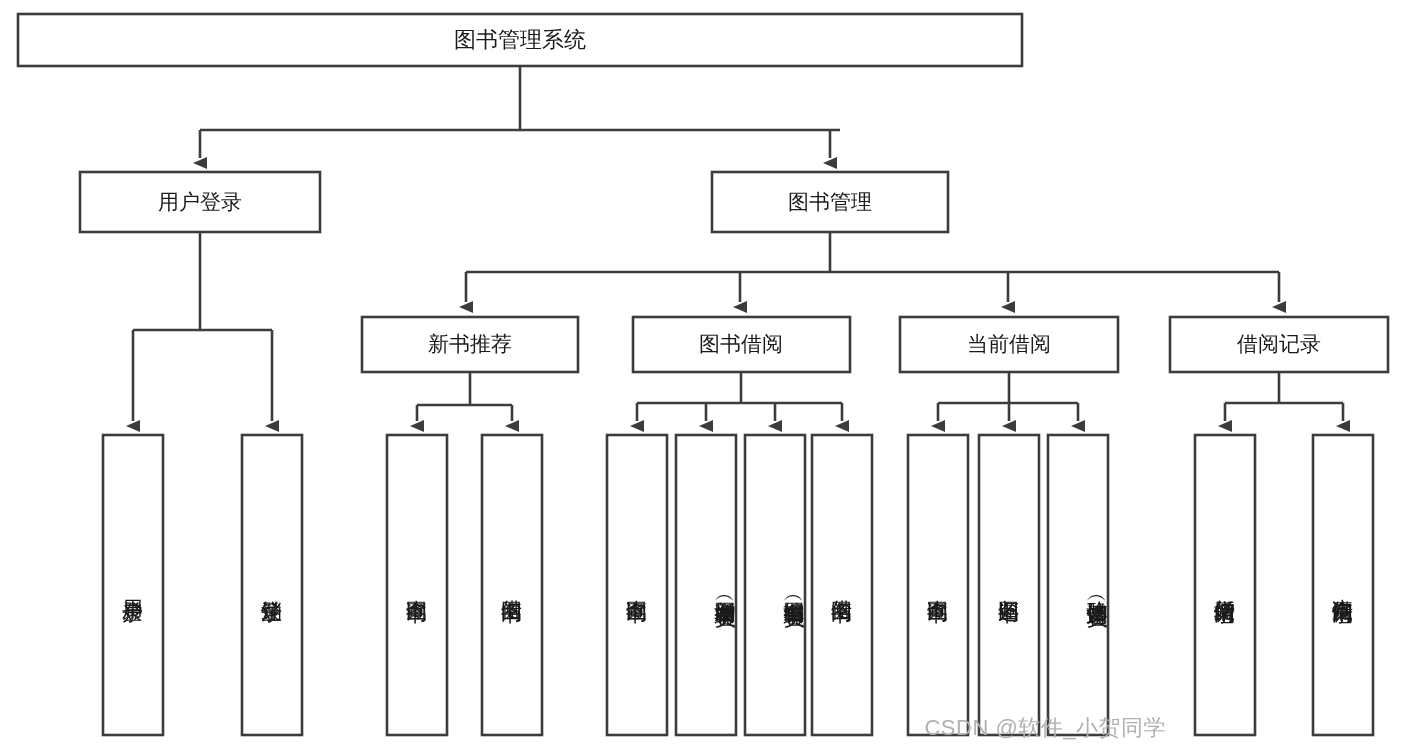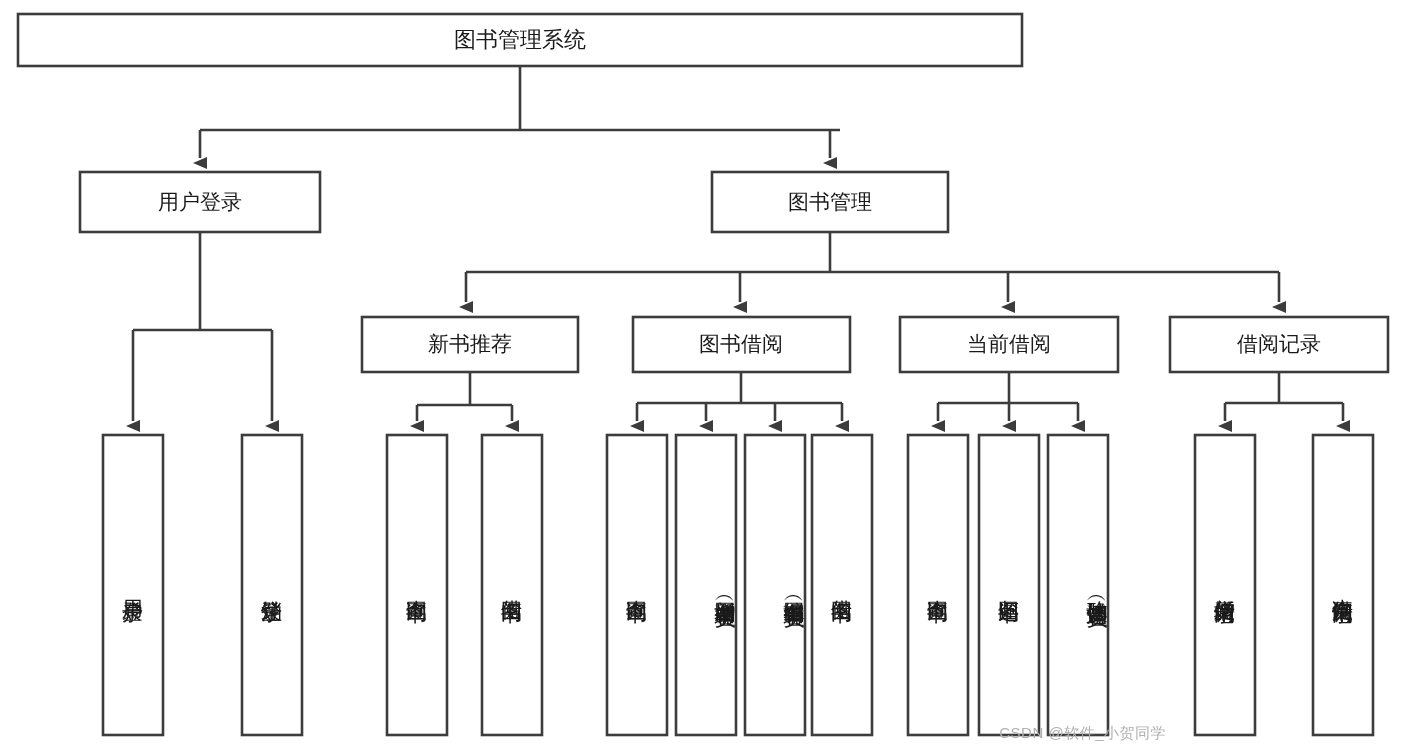"CSDN @软件_小贺同学" #watermark { font-size: 15px -> 22px }
